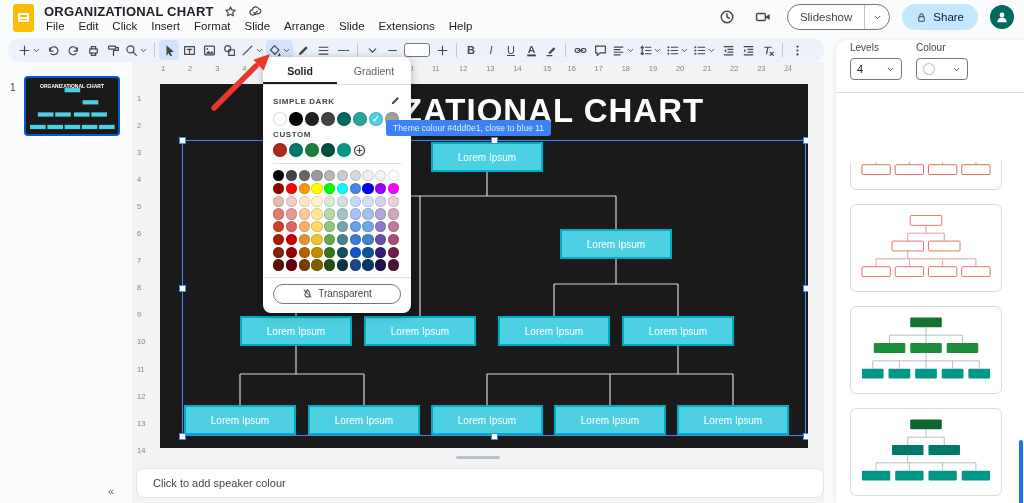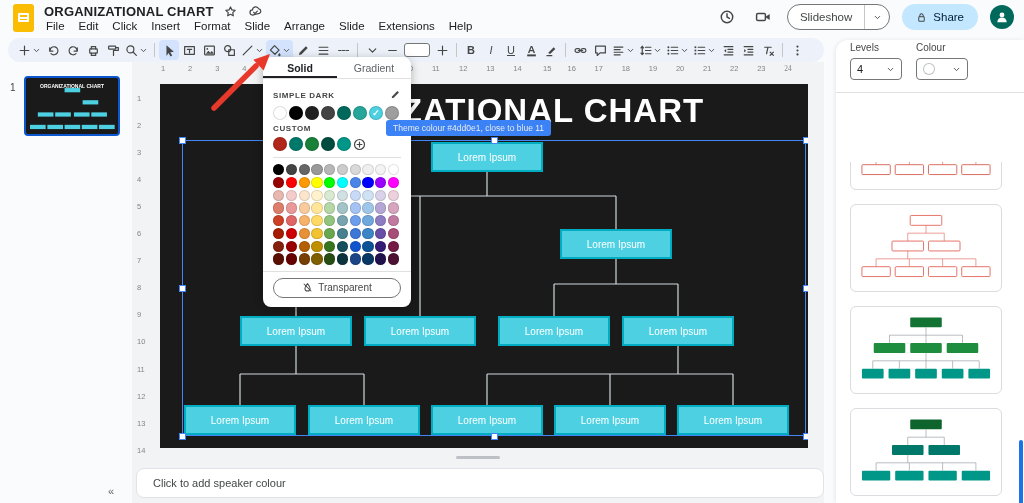"Solid" .tabs { height: 22px -> 28px }
